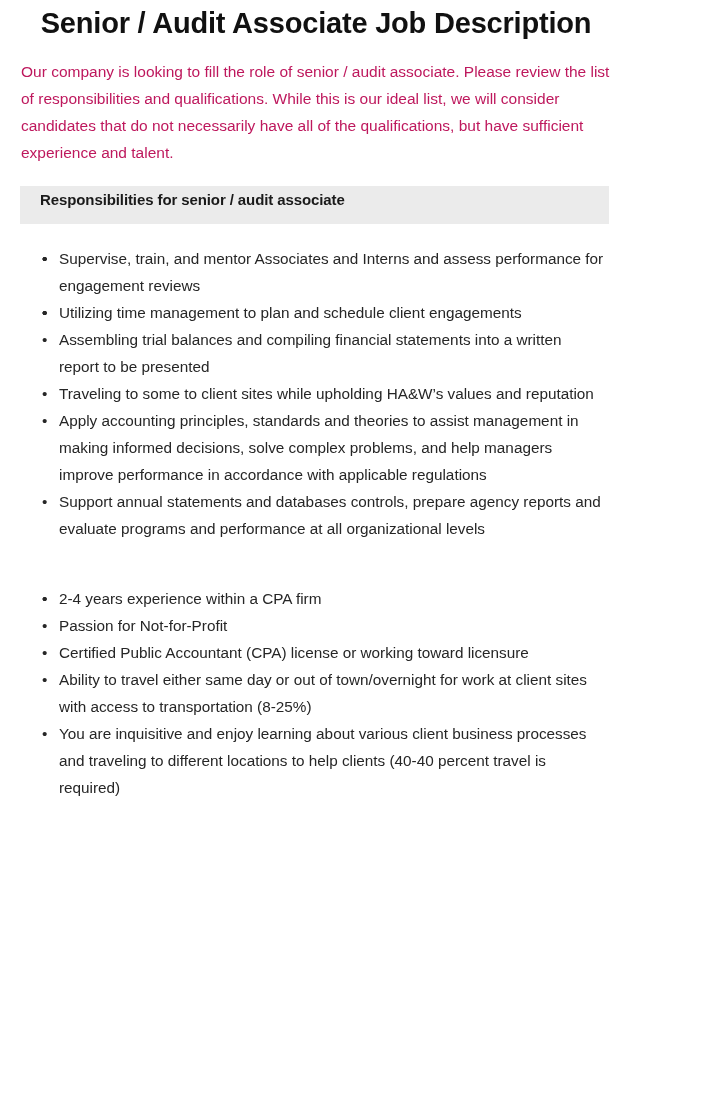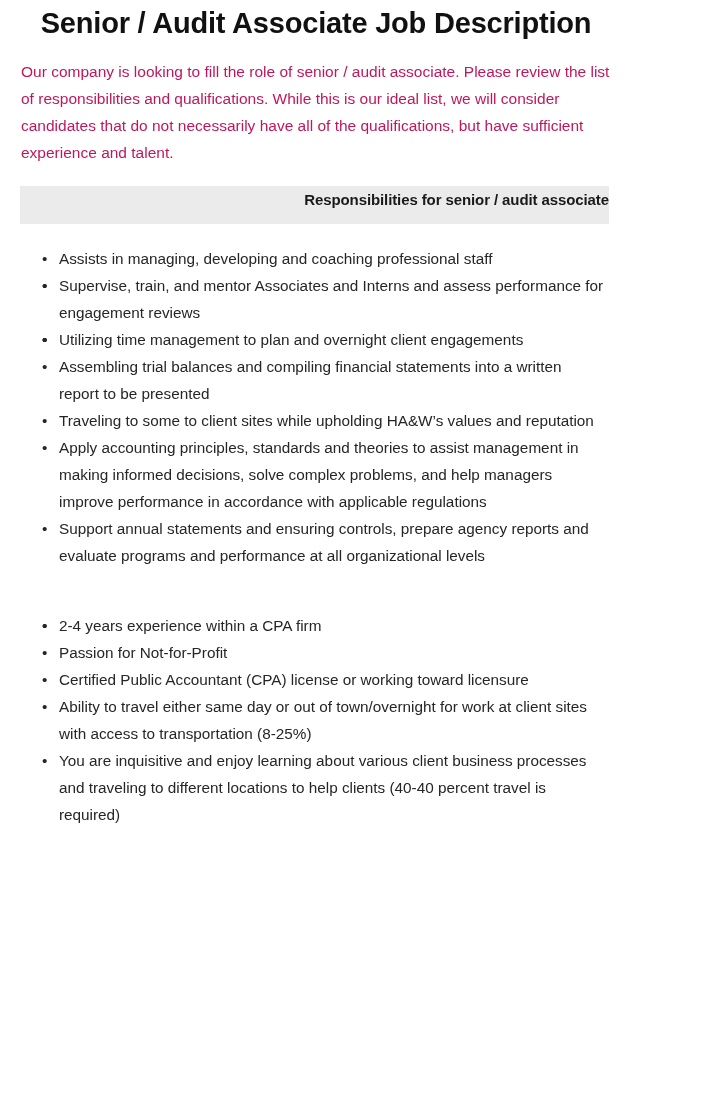"Responsibilities for senior / audit" .section-header { justify-content: flex-end -> none }
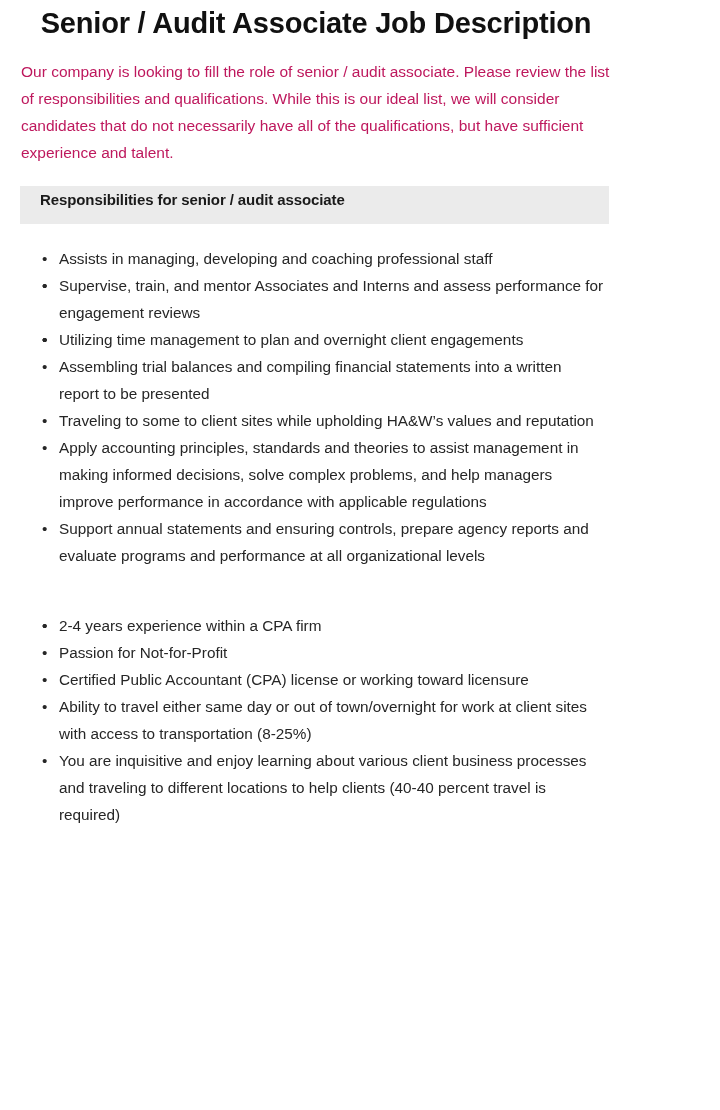"Assists in managing, developing and" span { html: <span>Assists in managing, developing and coaching professional staff</span> -> none }
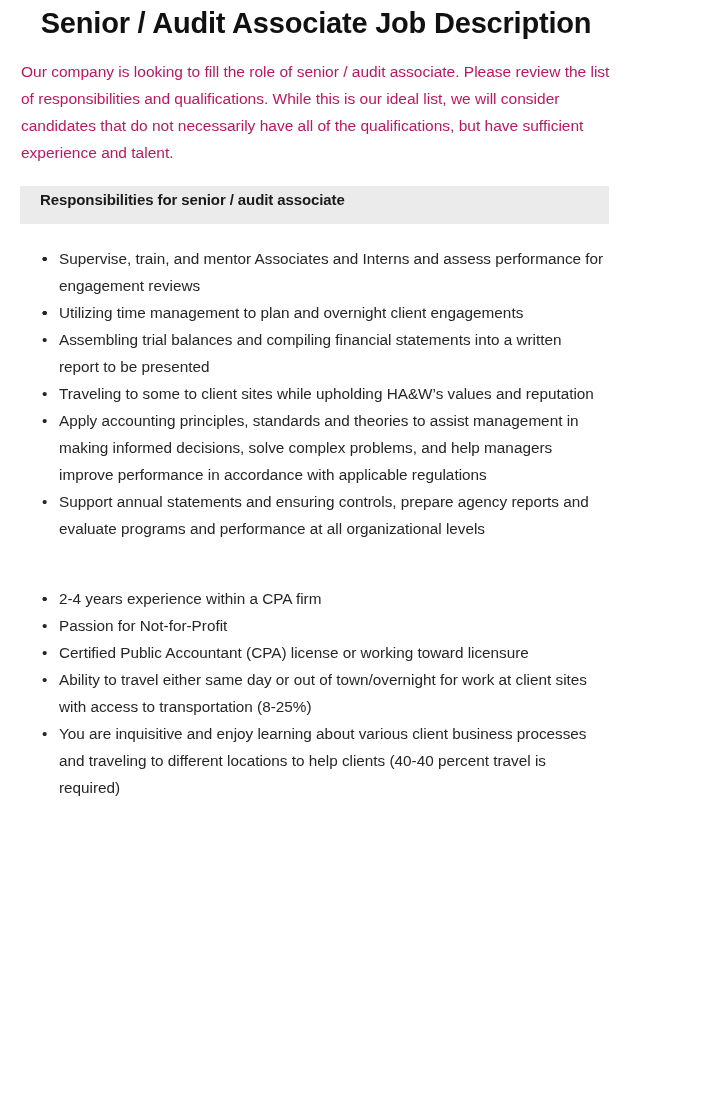"Utilizing time management to plan" span { text: overnight -> schedule }
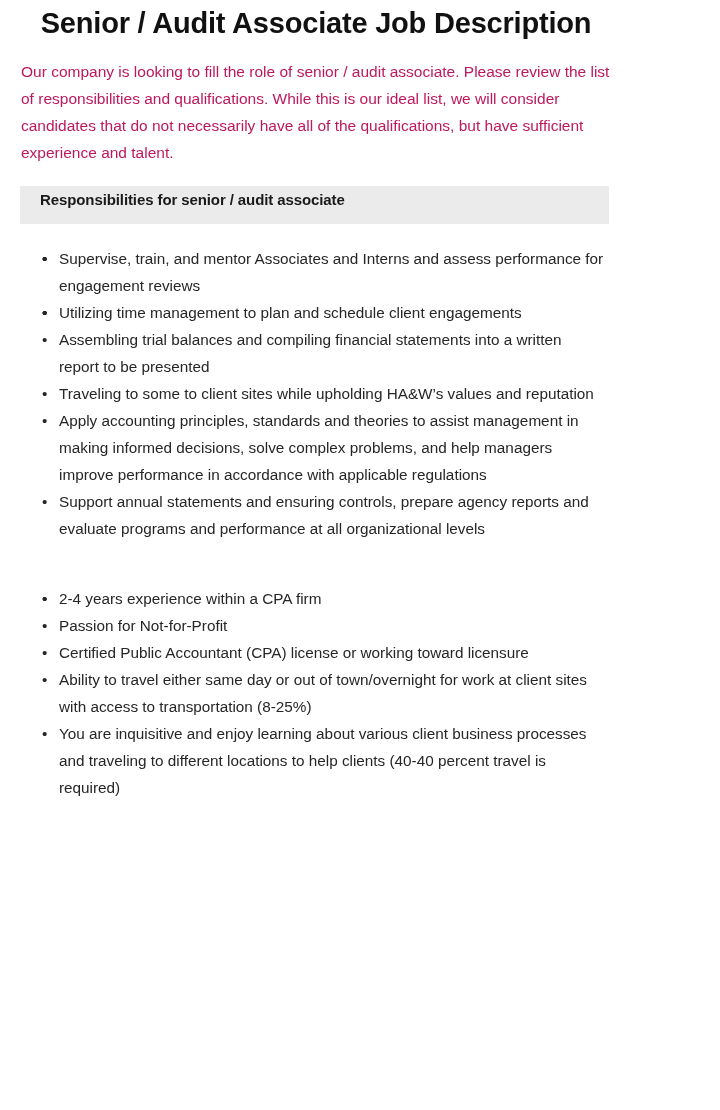"Support annual statements and ensuring" span { text: ensuring -> databases }
